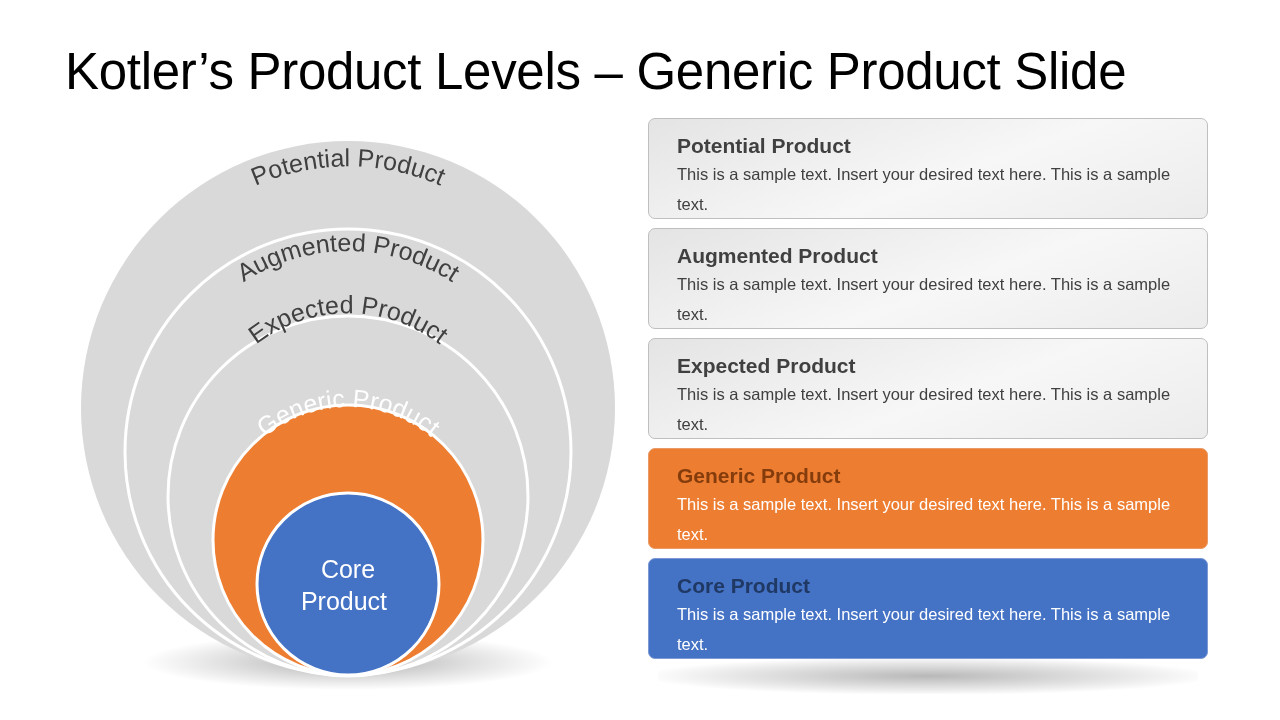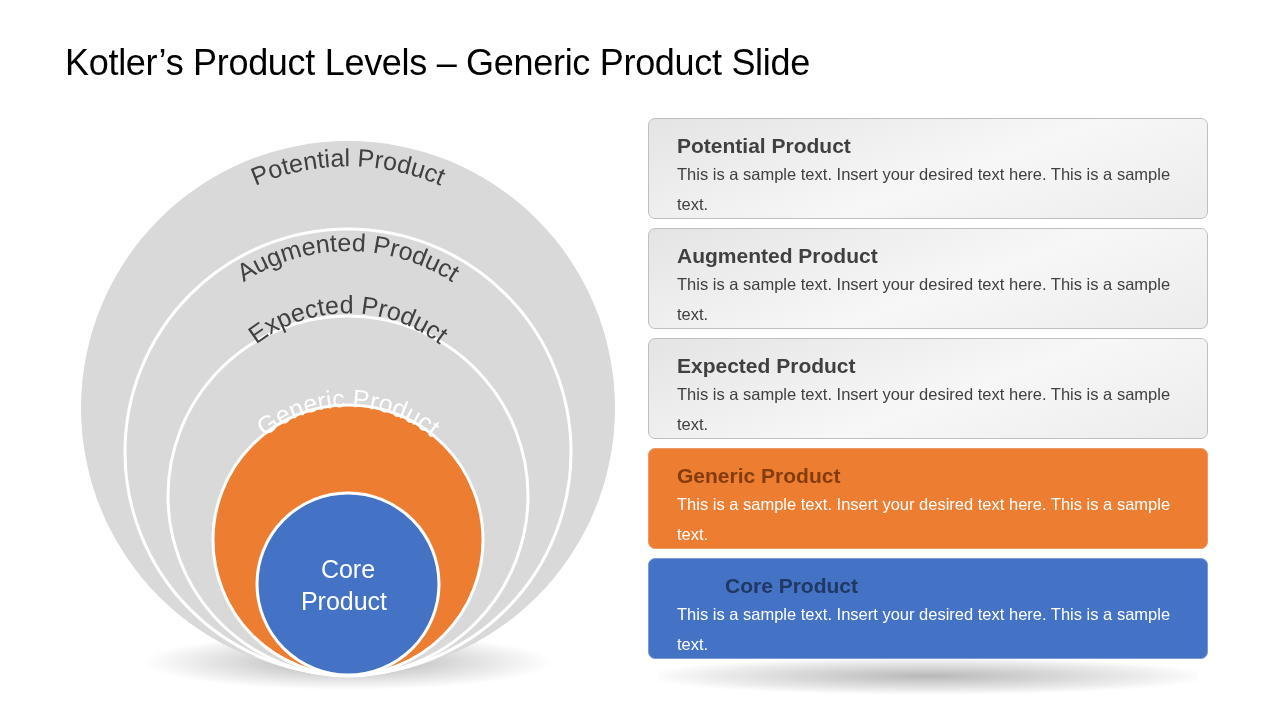"Kotler’s Product Levels – Generic" .title { font-size: 36px -> 51px }
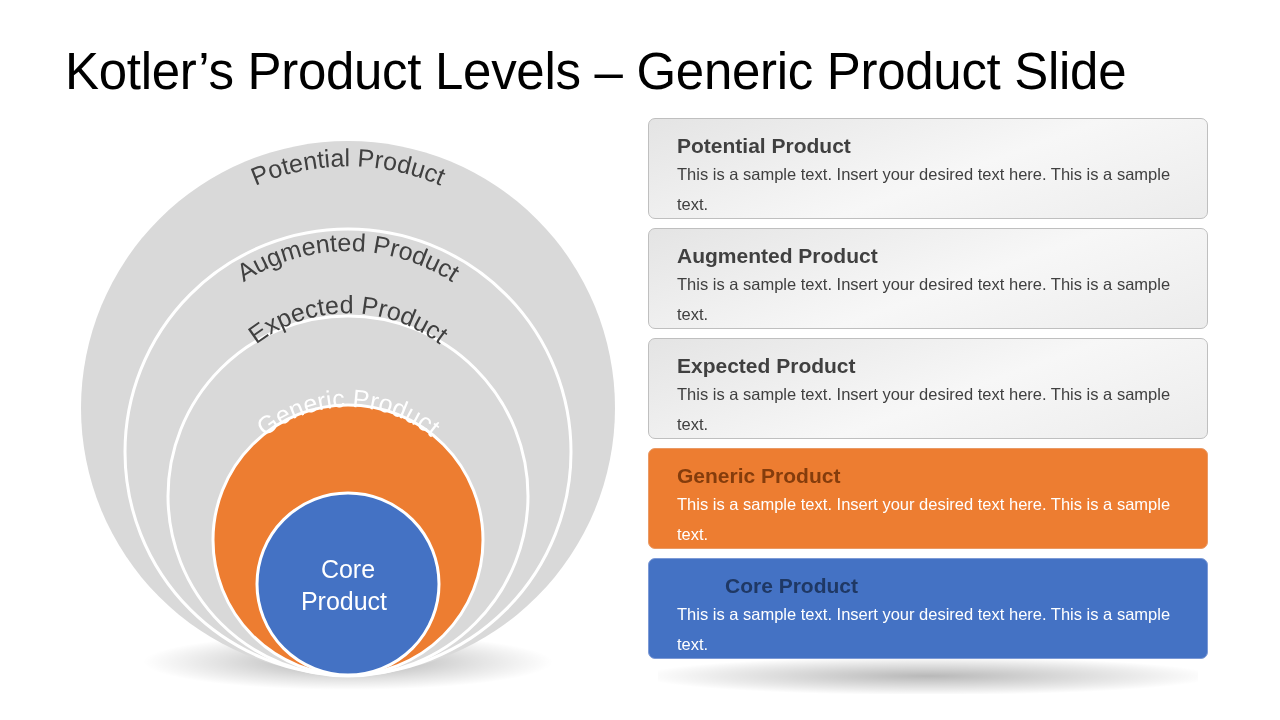"Core Product" .card.blue .card-title { margin-left: 48px -> none }
